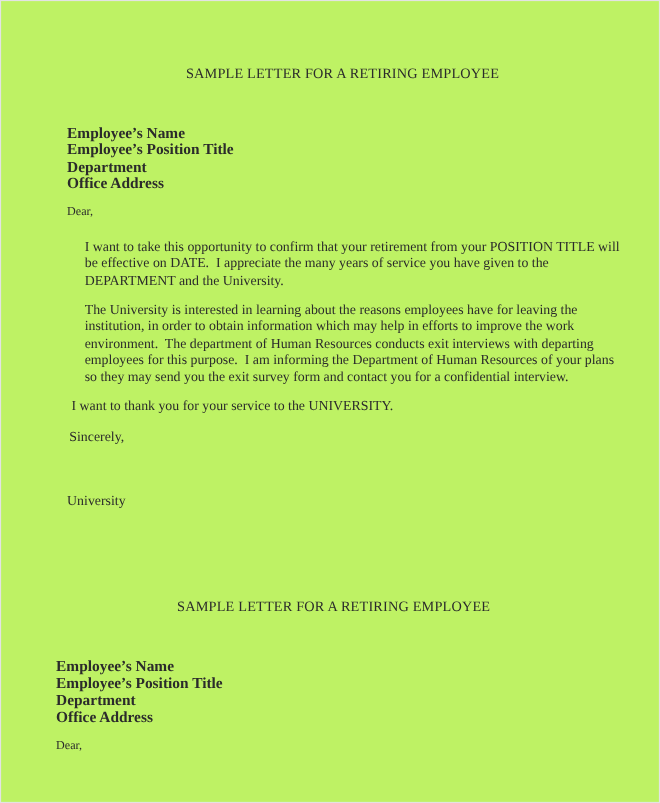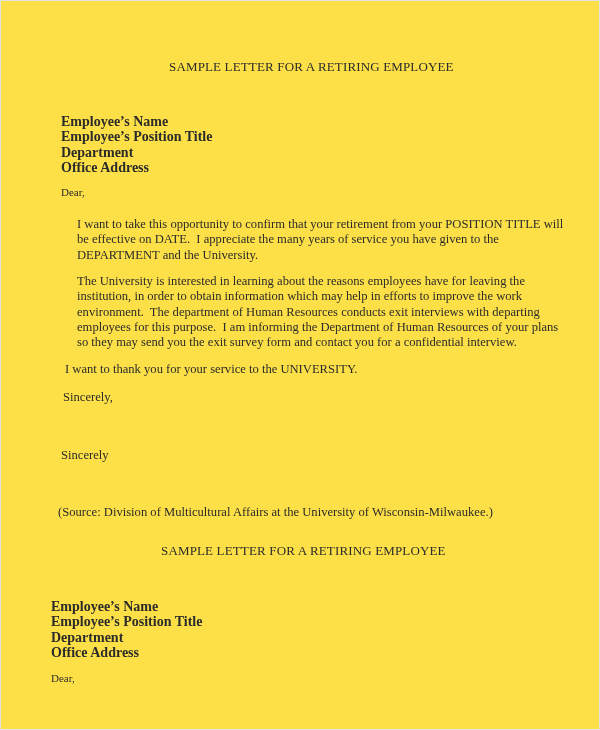"SAMPLE LETTER FOR A RETIRING" .page { background: #fde047 -> #bef264 }
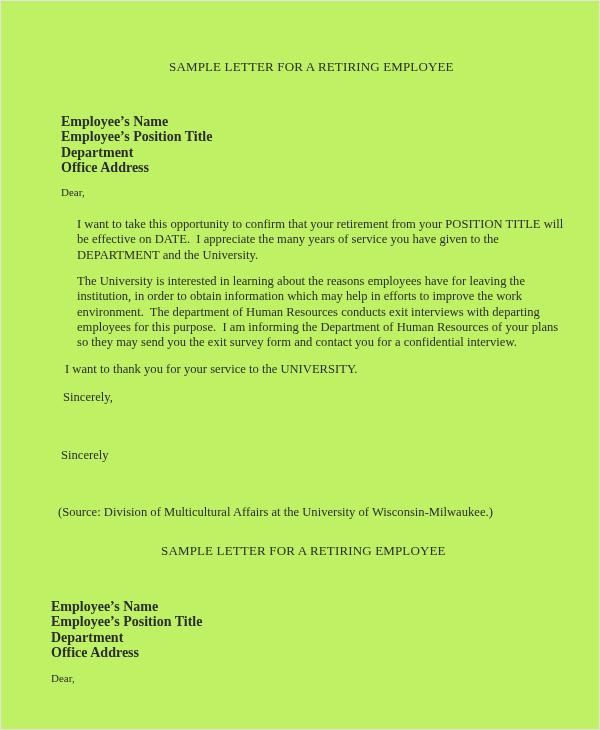"Sincerely" div.closing { text: Sincerely -> University }
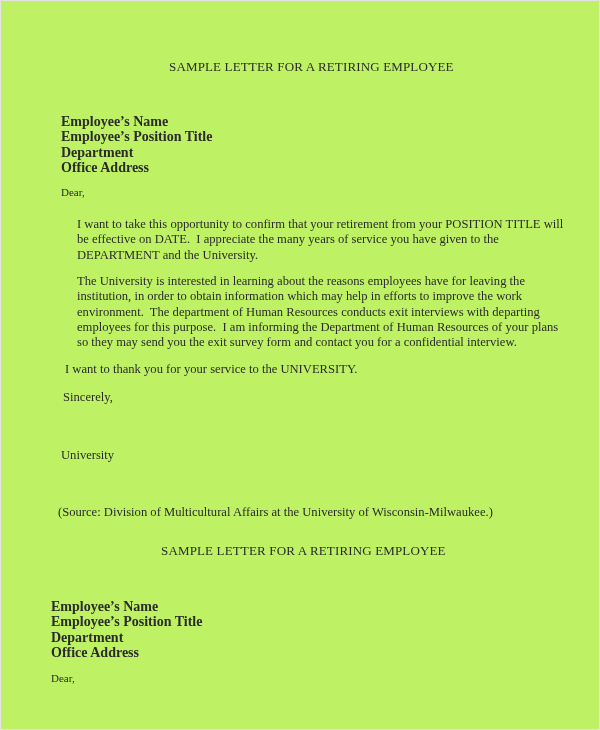"(Source: Division of Multicultural" div.source-note { html: <div>(Source: Division of Multicultural Affairs at the University of Wisconsin-Milwaukee.)</div> -> none }
